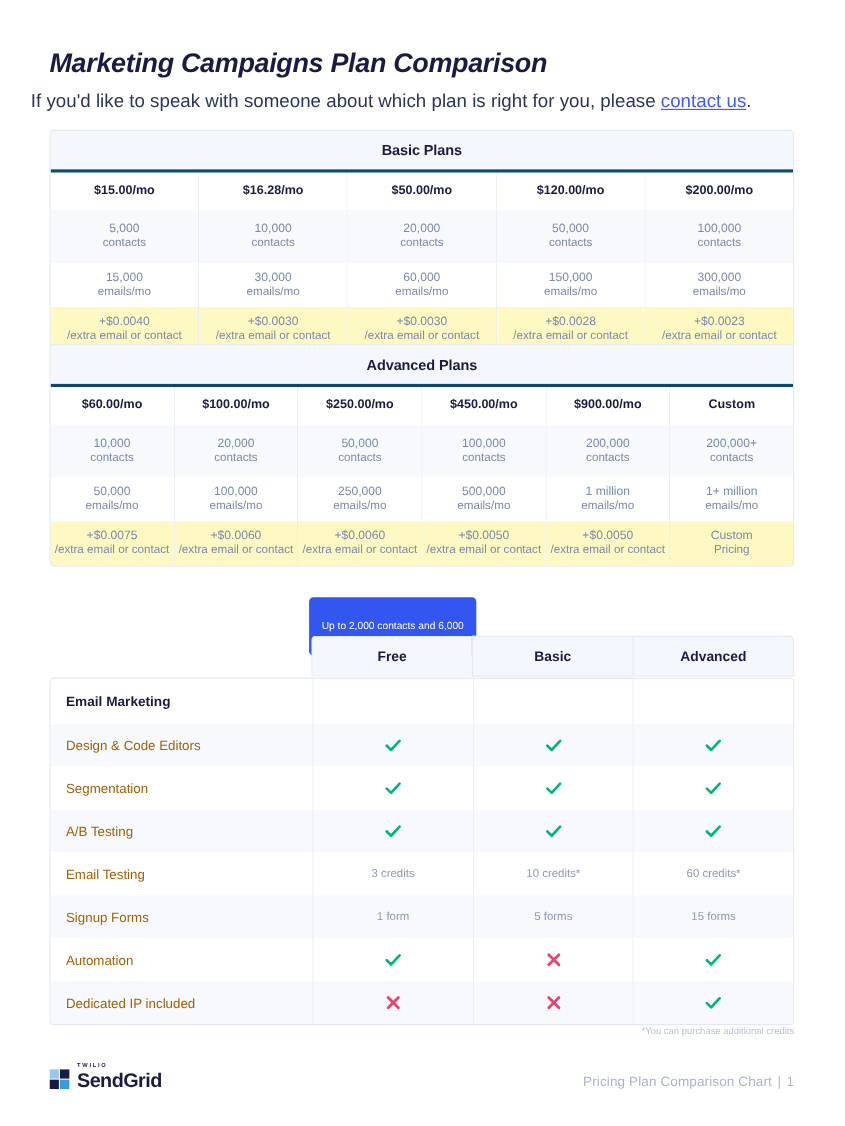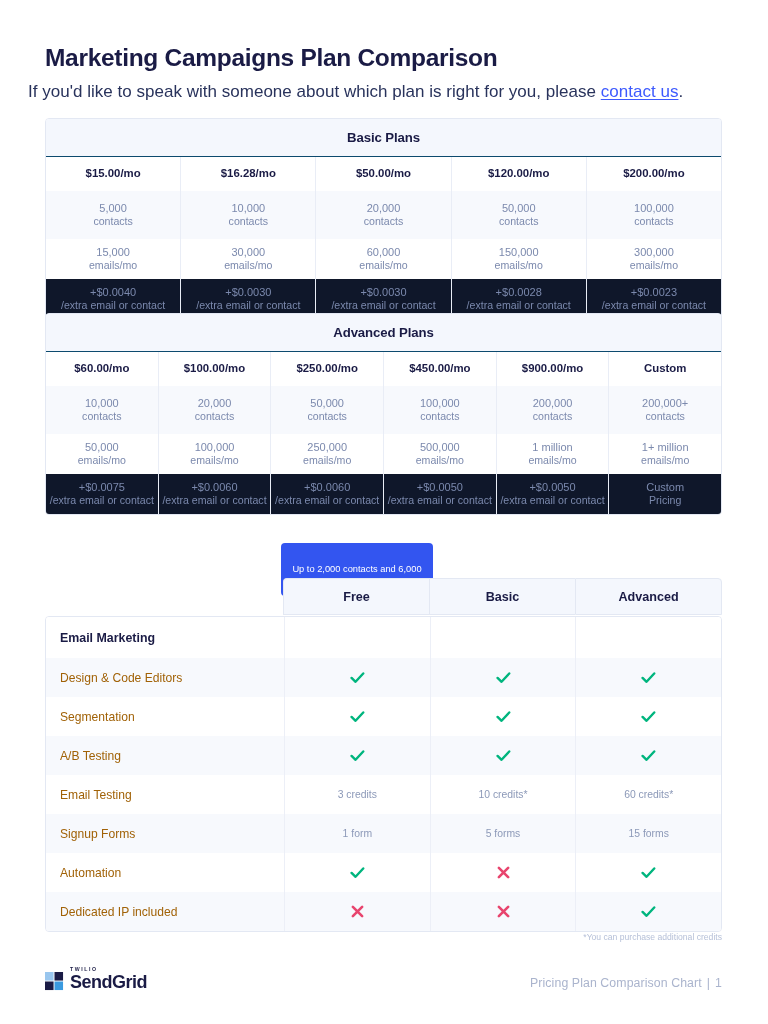"Marketing Campaigns Plan Comparison" .page-title { font-style: none -> italic }
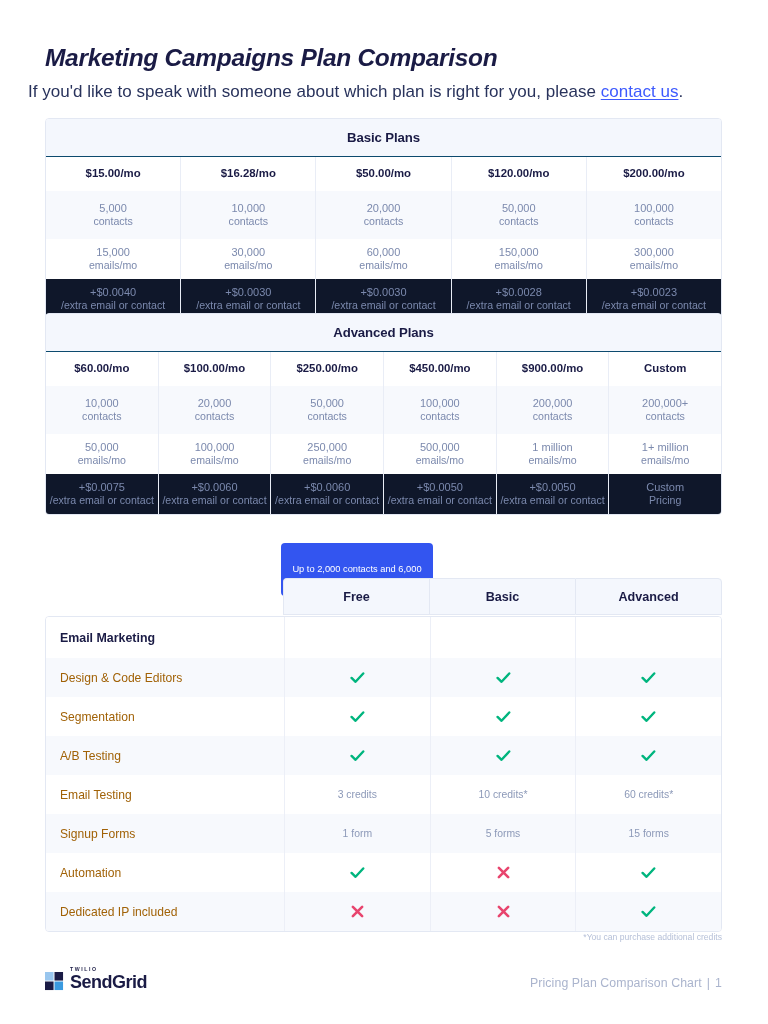"Basic Plans" .plan-caption { border-bottom: 1px solid #0c4a6e -> 3px solid #0c4a6e }
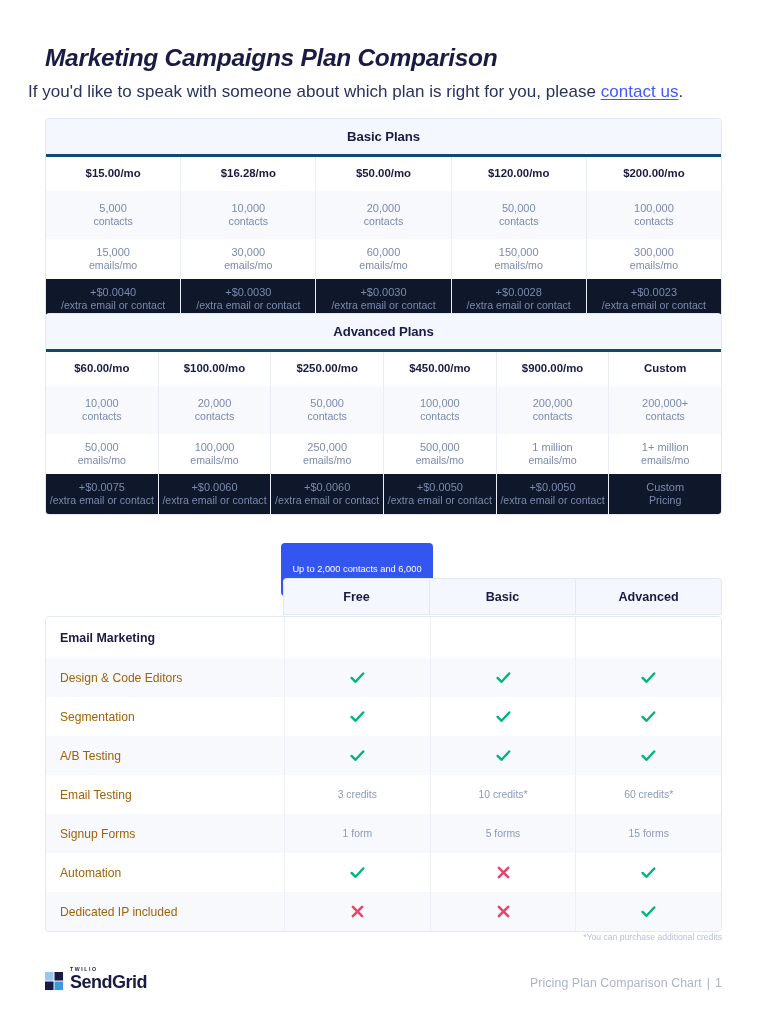"+$0.0040" .pcell.r3 { background: #0f172a -> #fef9c3 }
